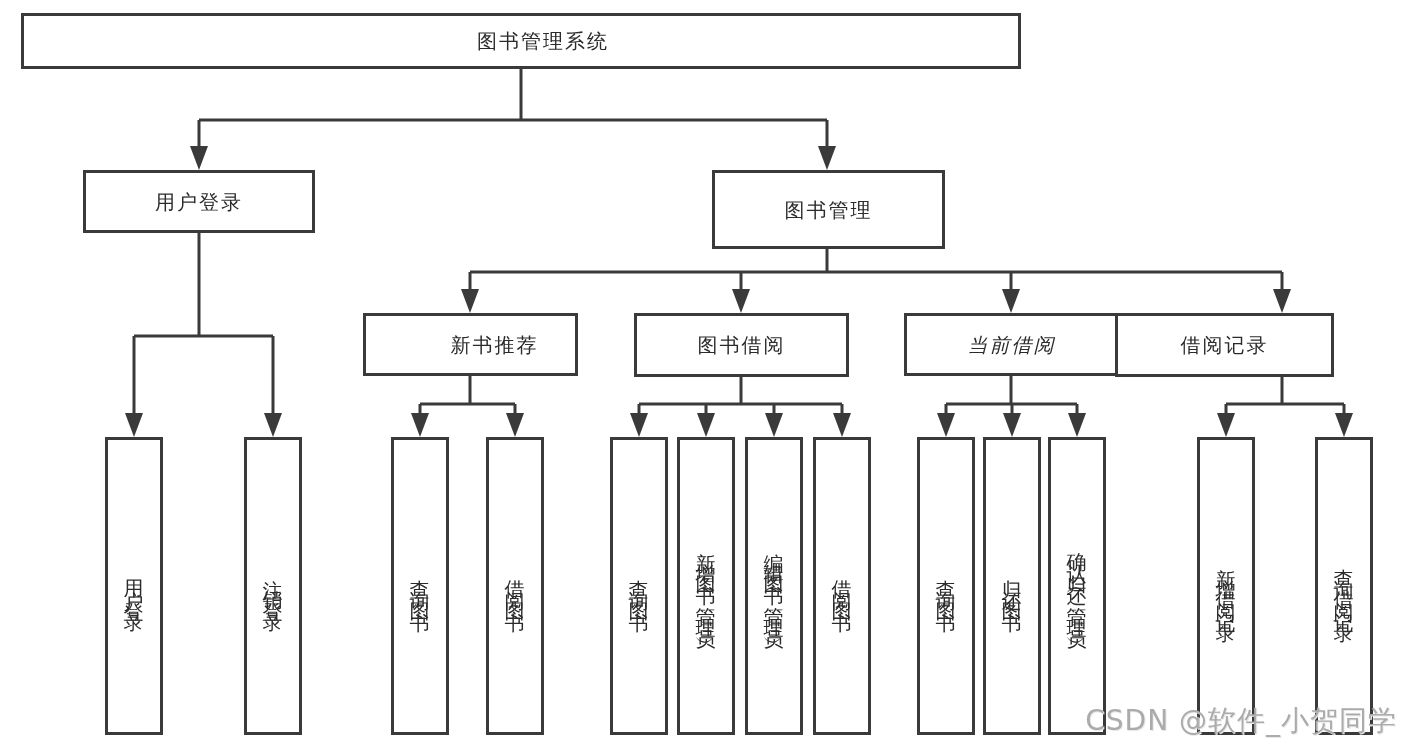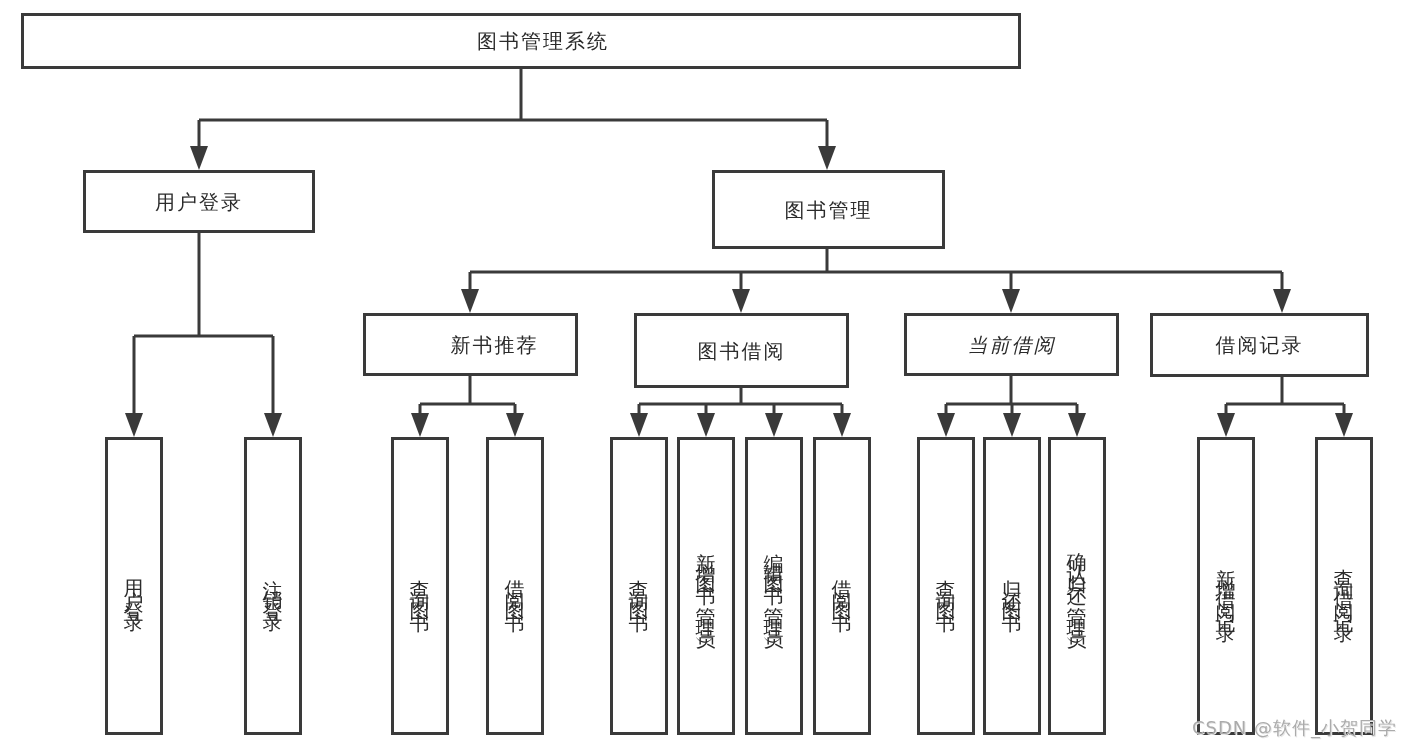"图书借阅" div.node { height: 75px -> 64px }
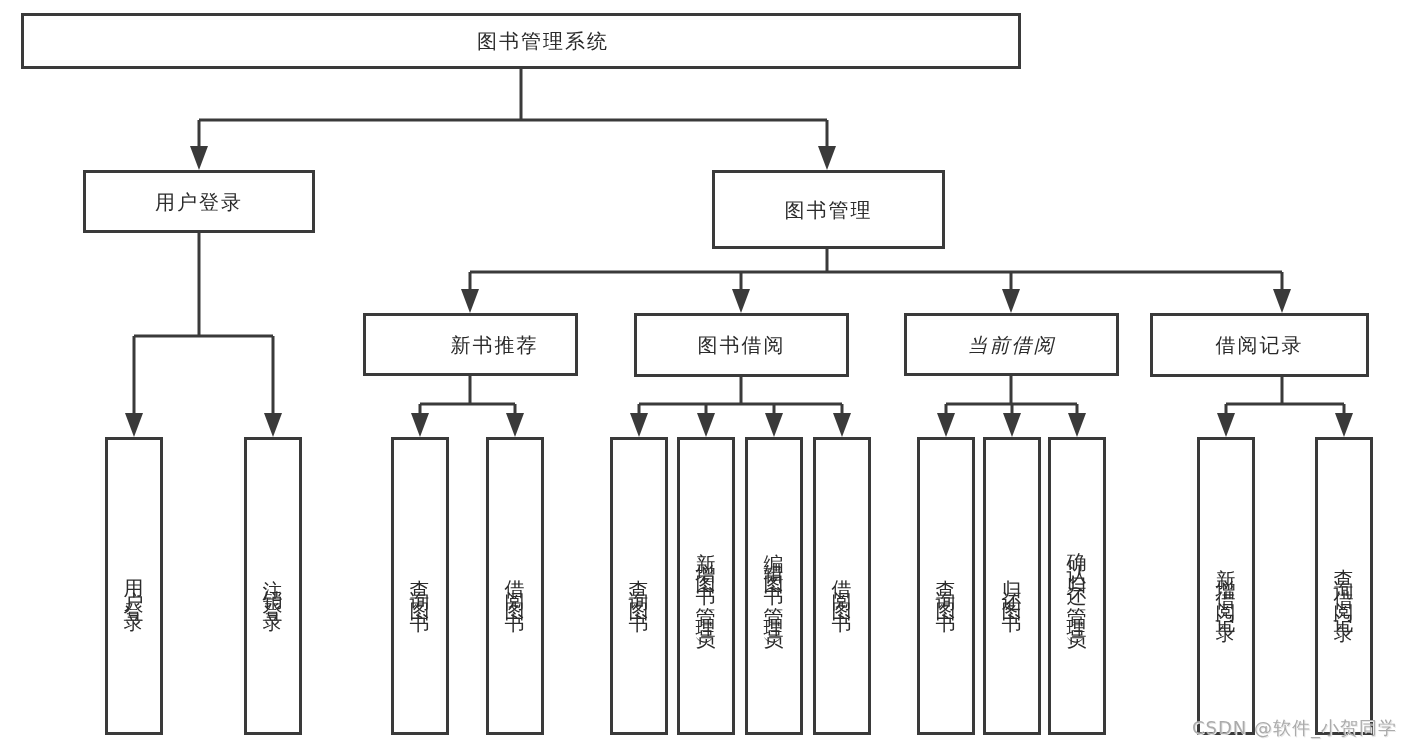"借阅记录" div.node { left: 1150px -> 1115px }
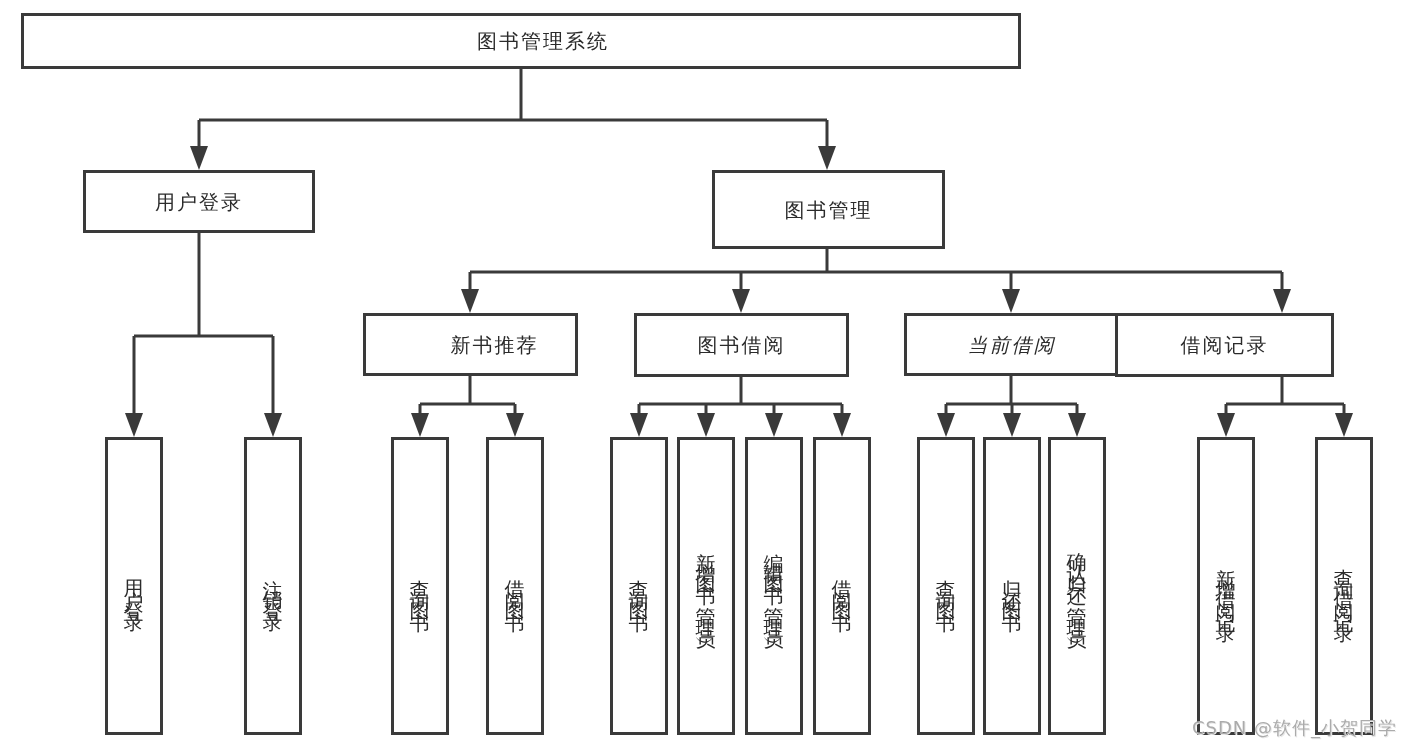"CSDN @软件_小贺同学" .watermark { font-size: 18px -> 28px }
